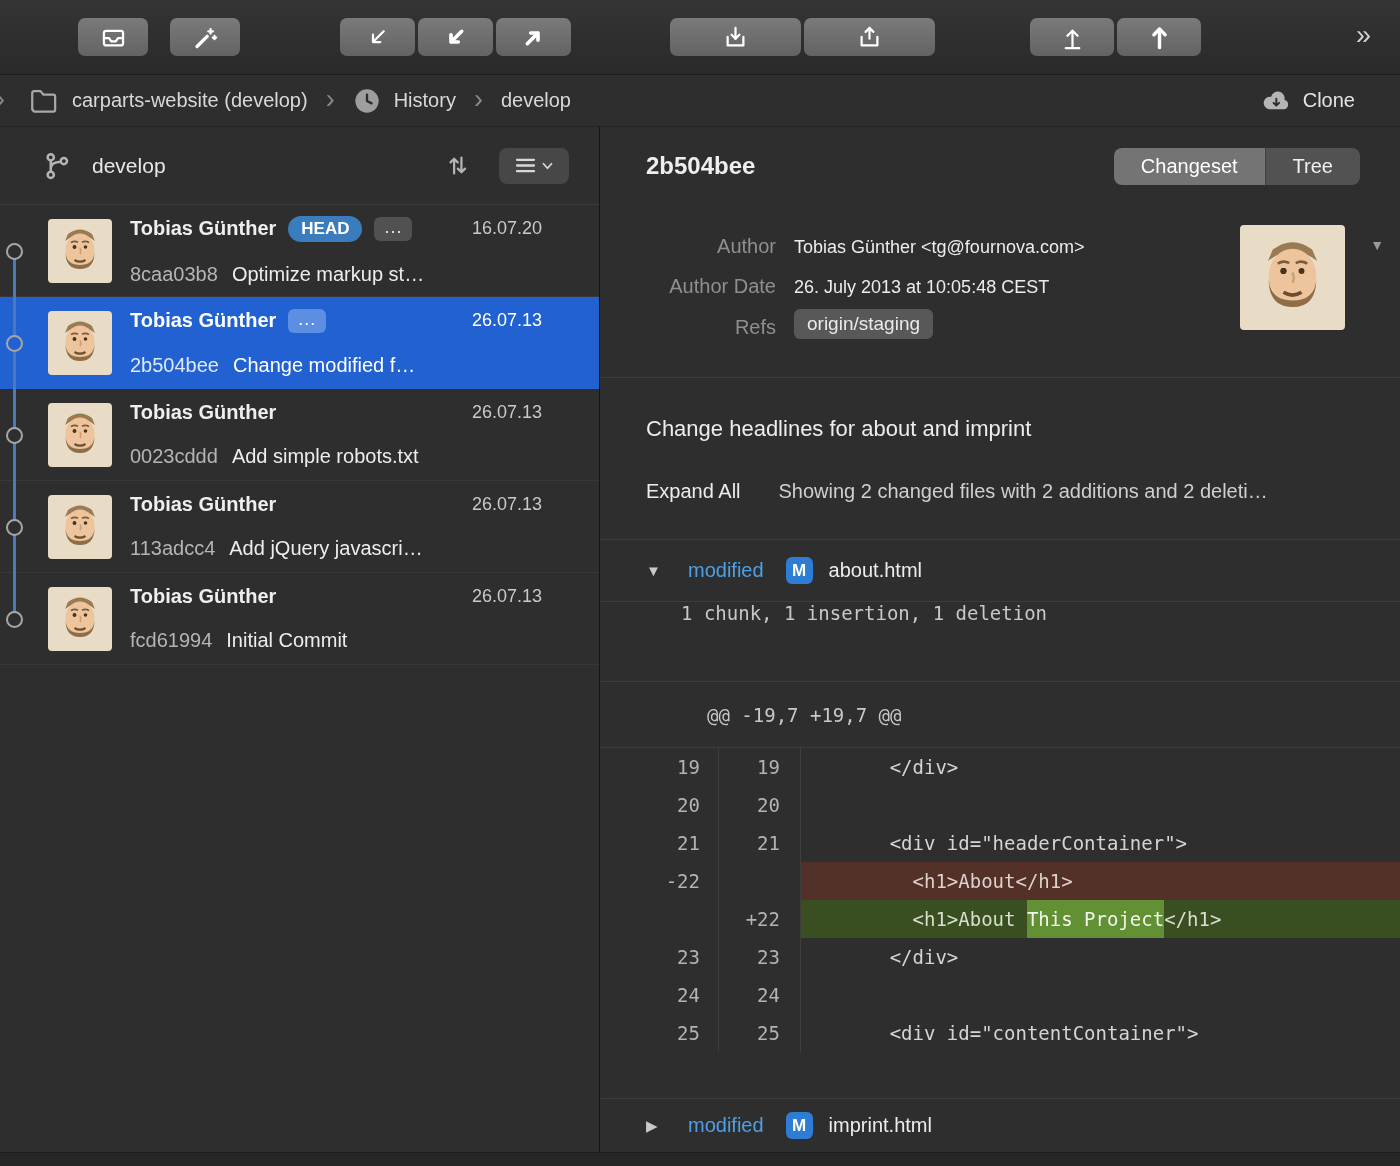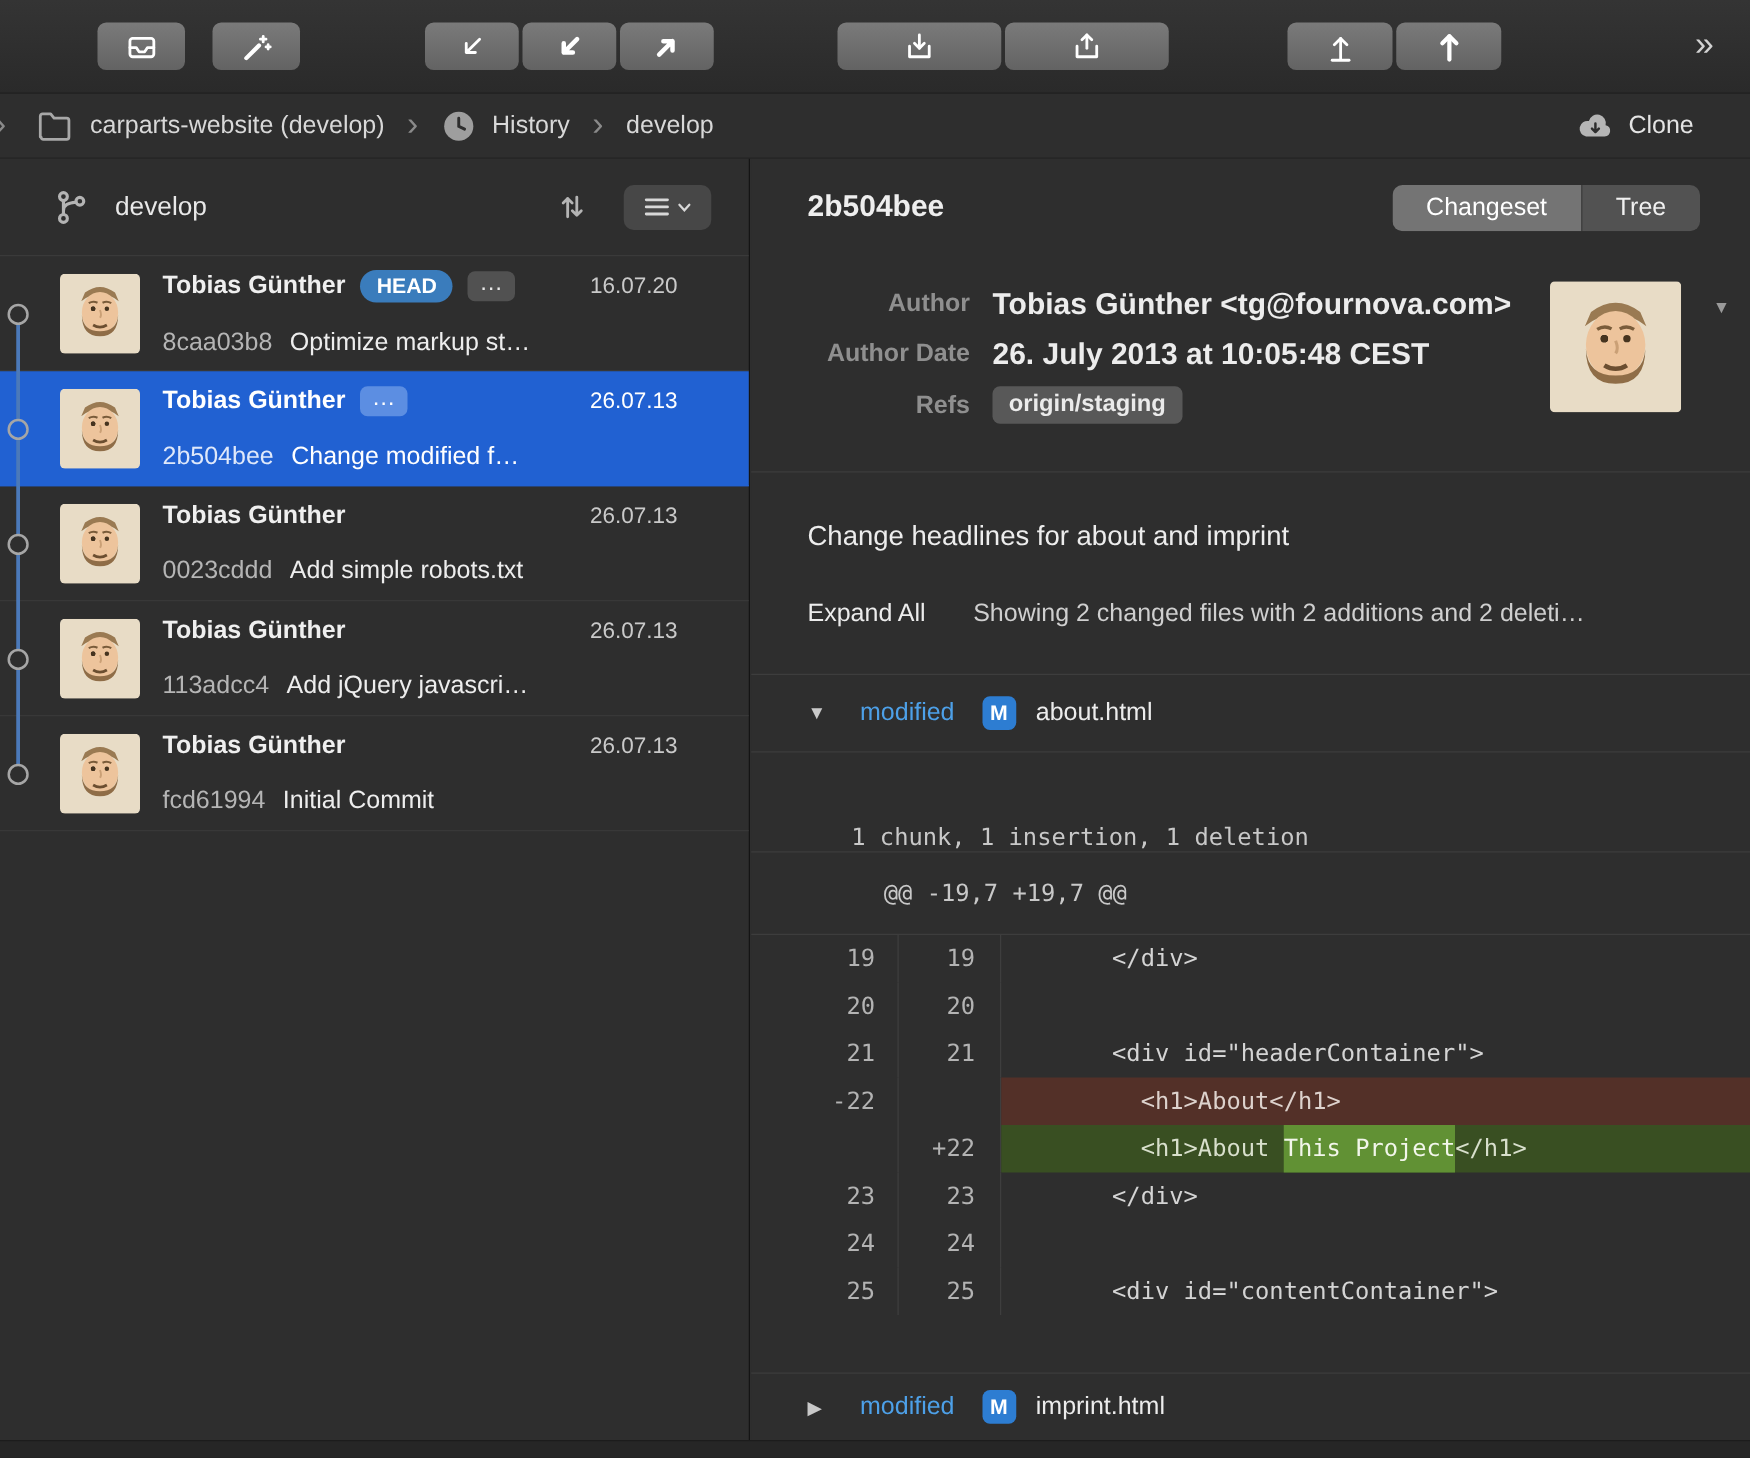"Author" .meta-row { align-items: center -> flex-end; font-weight: bold -> none }
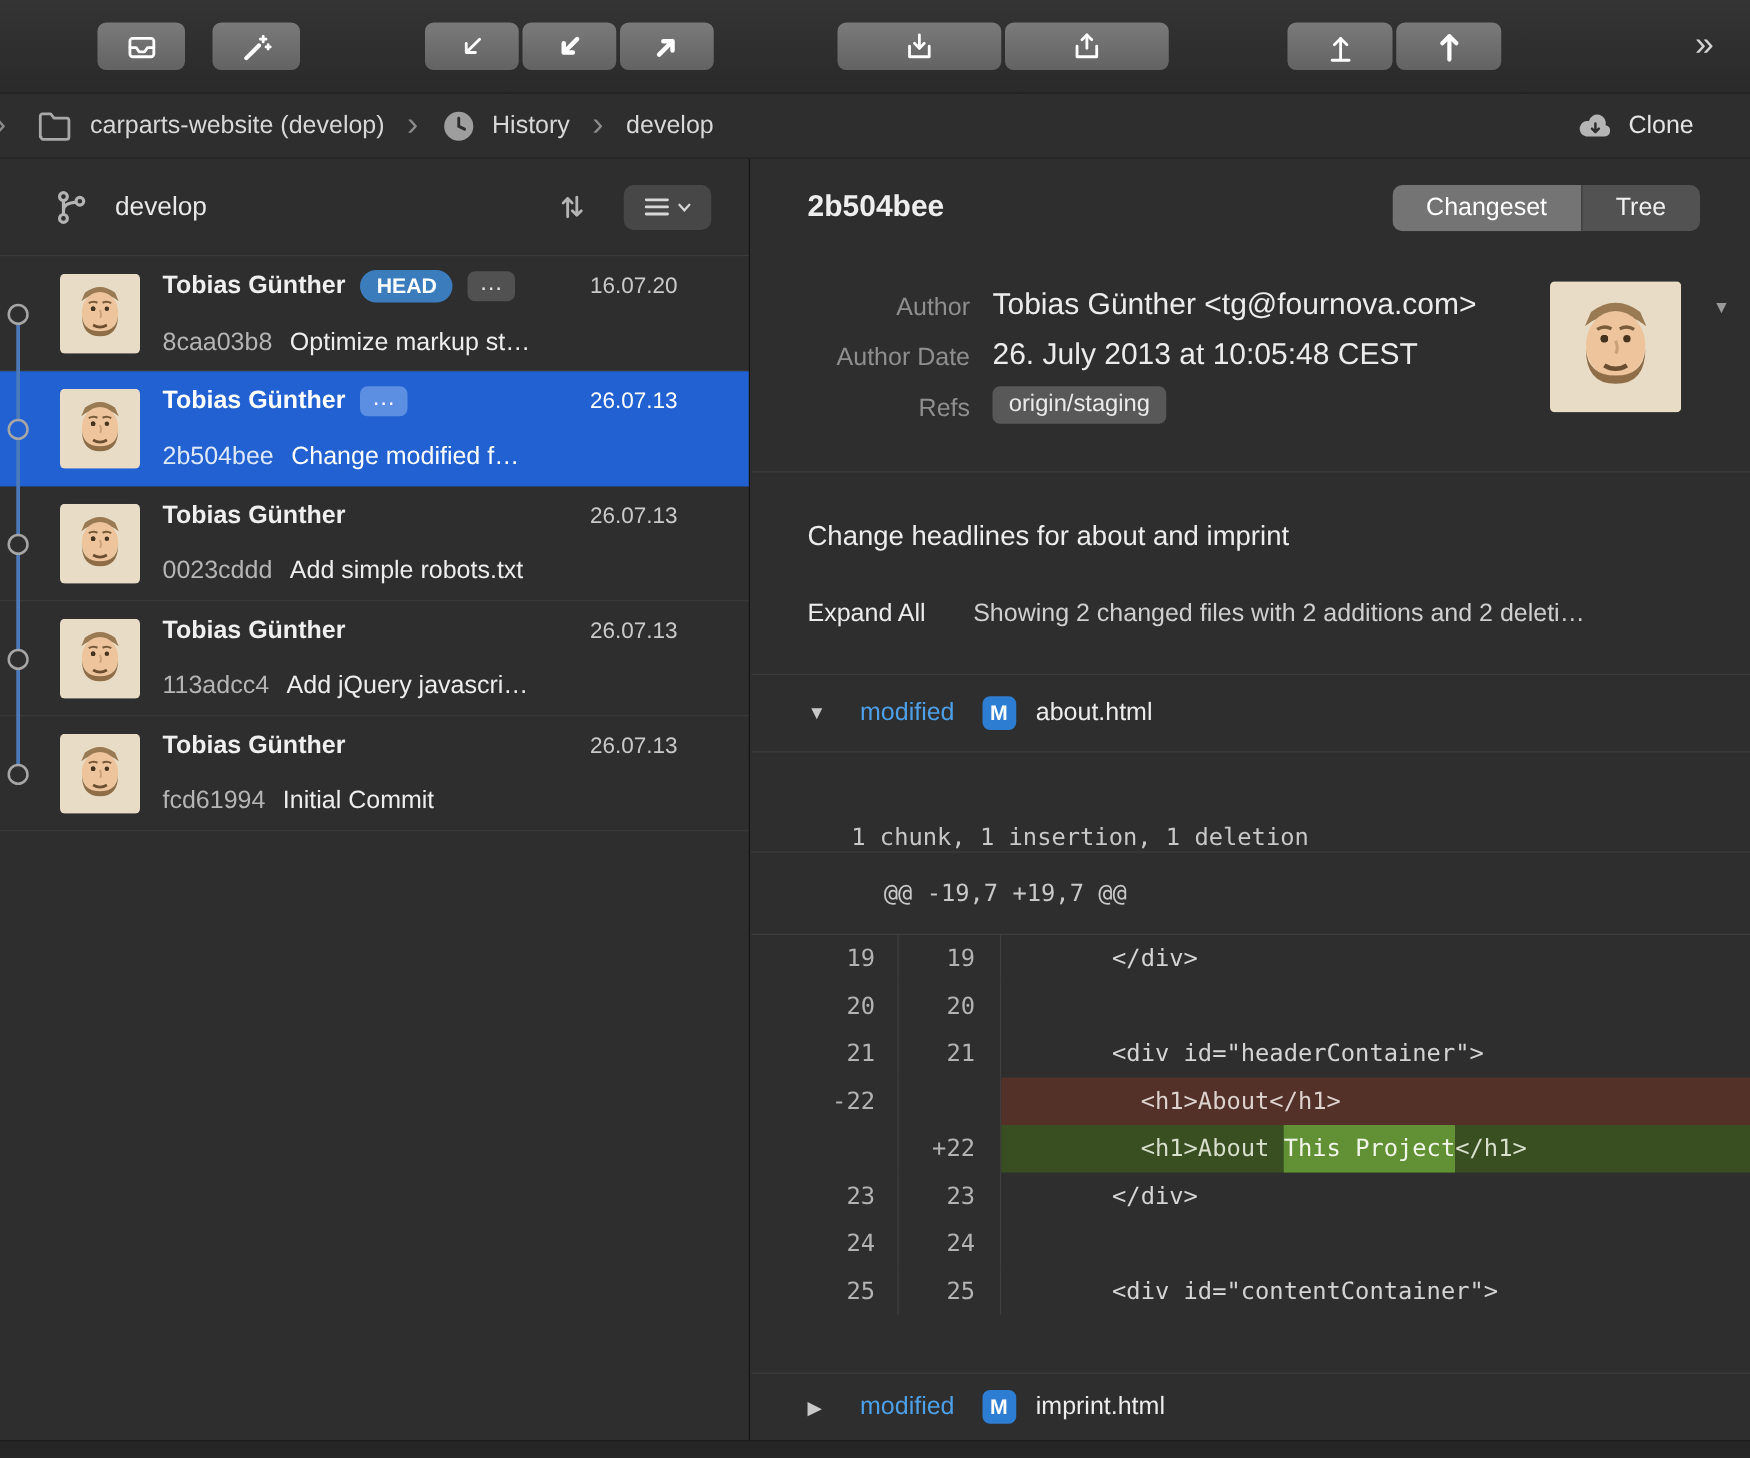"Tobias Günther <tg@fournova.com>" .meta-value { font-size: 24px -> 18px }
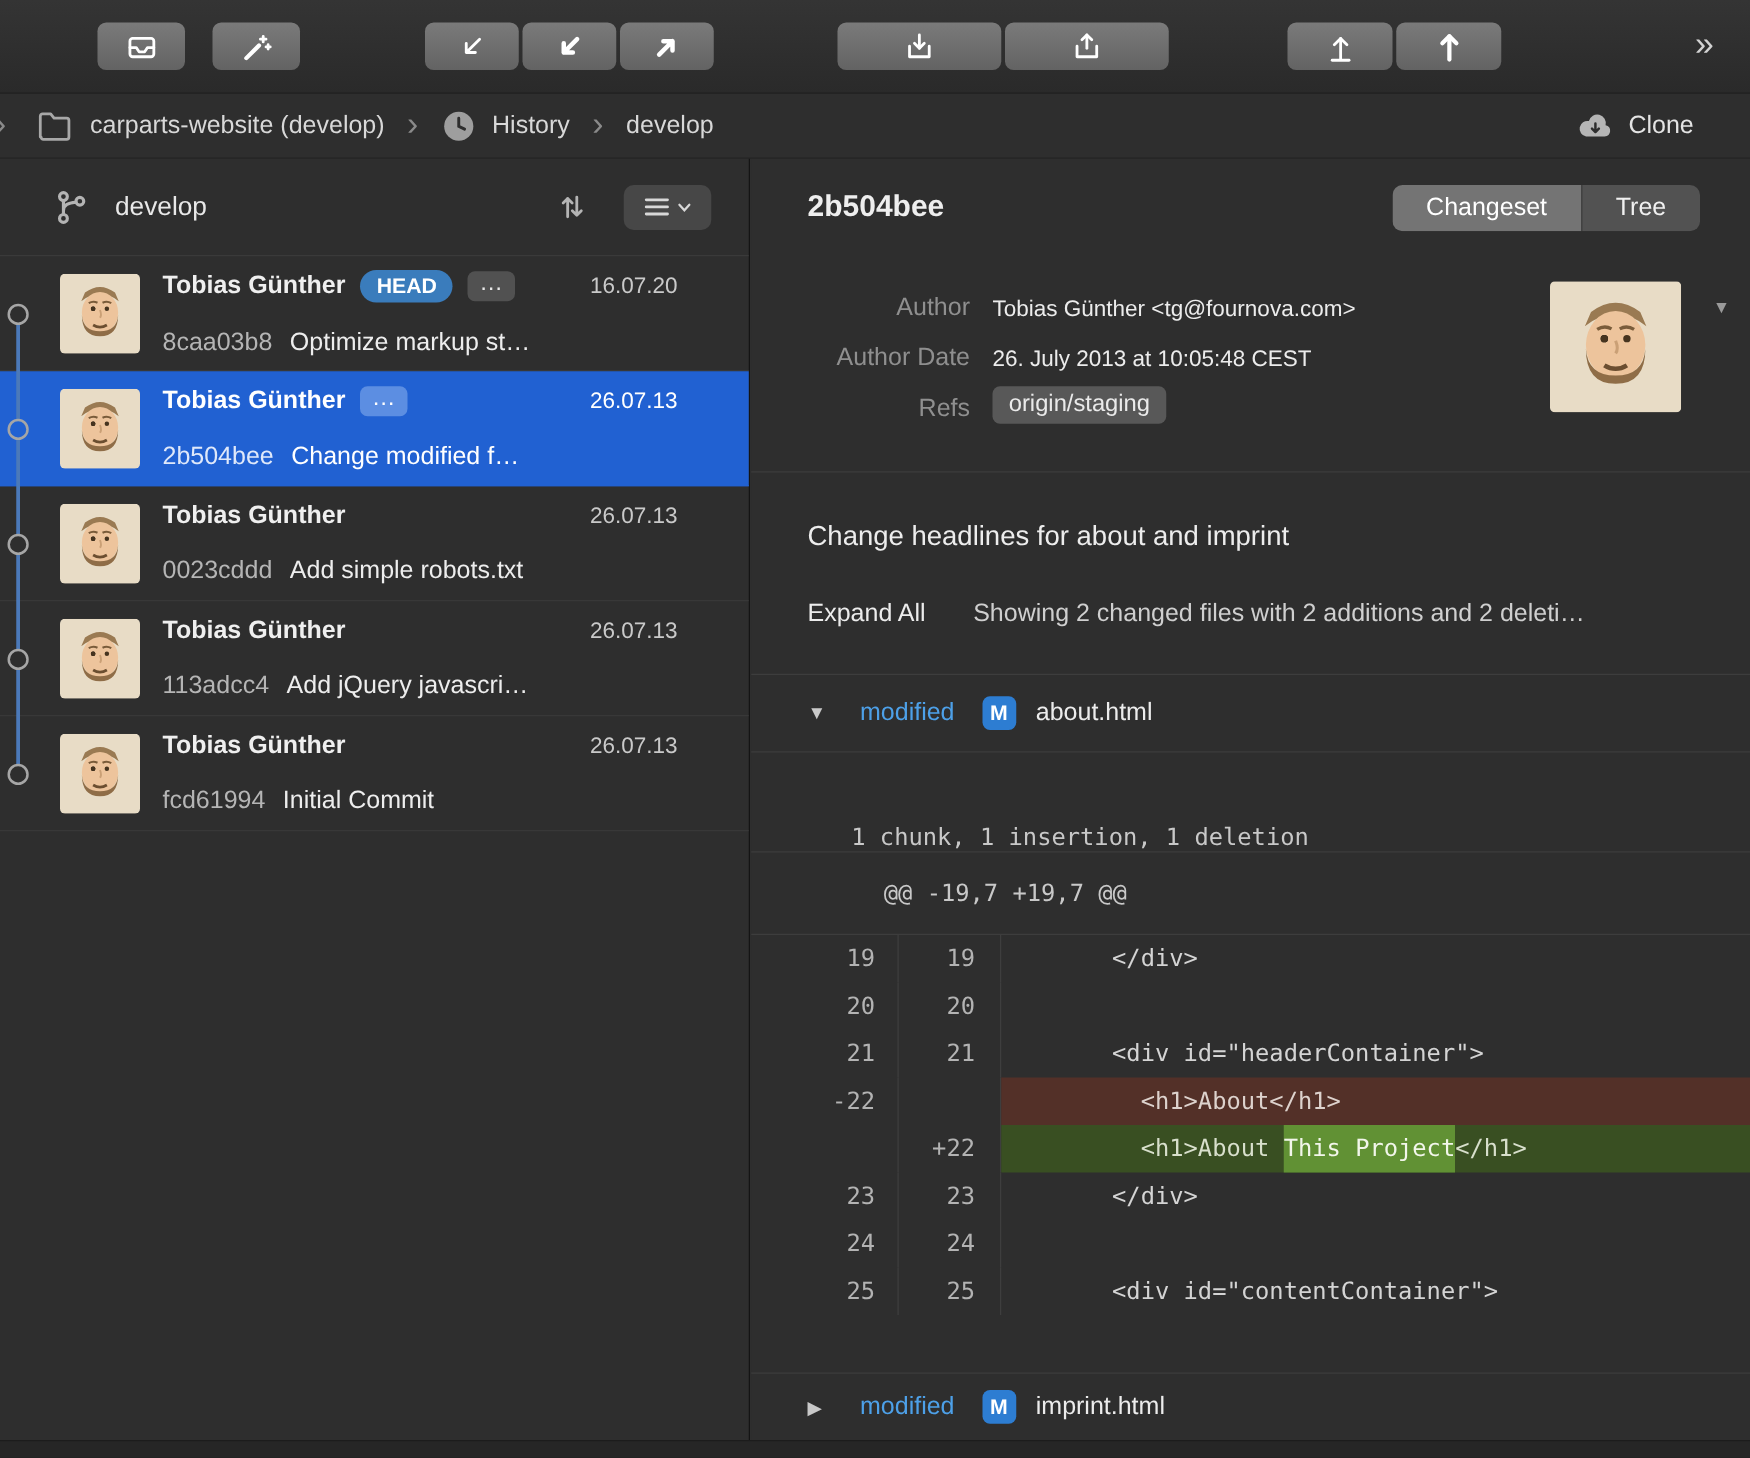"1 chunk, 1 insertion, 1" .chunk-row { align-items: flex-end -> flex-start }
